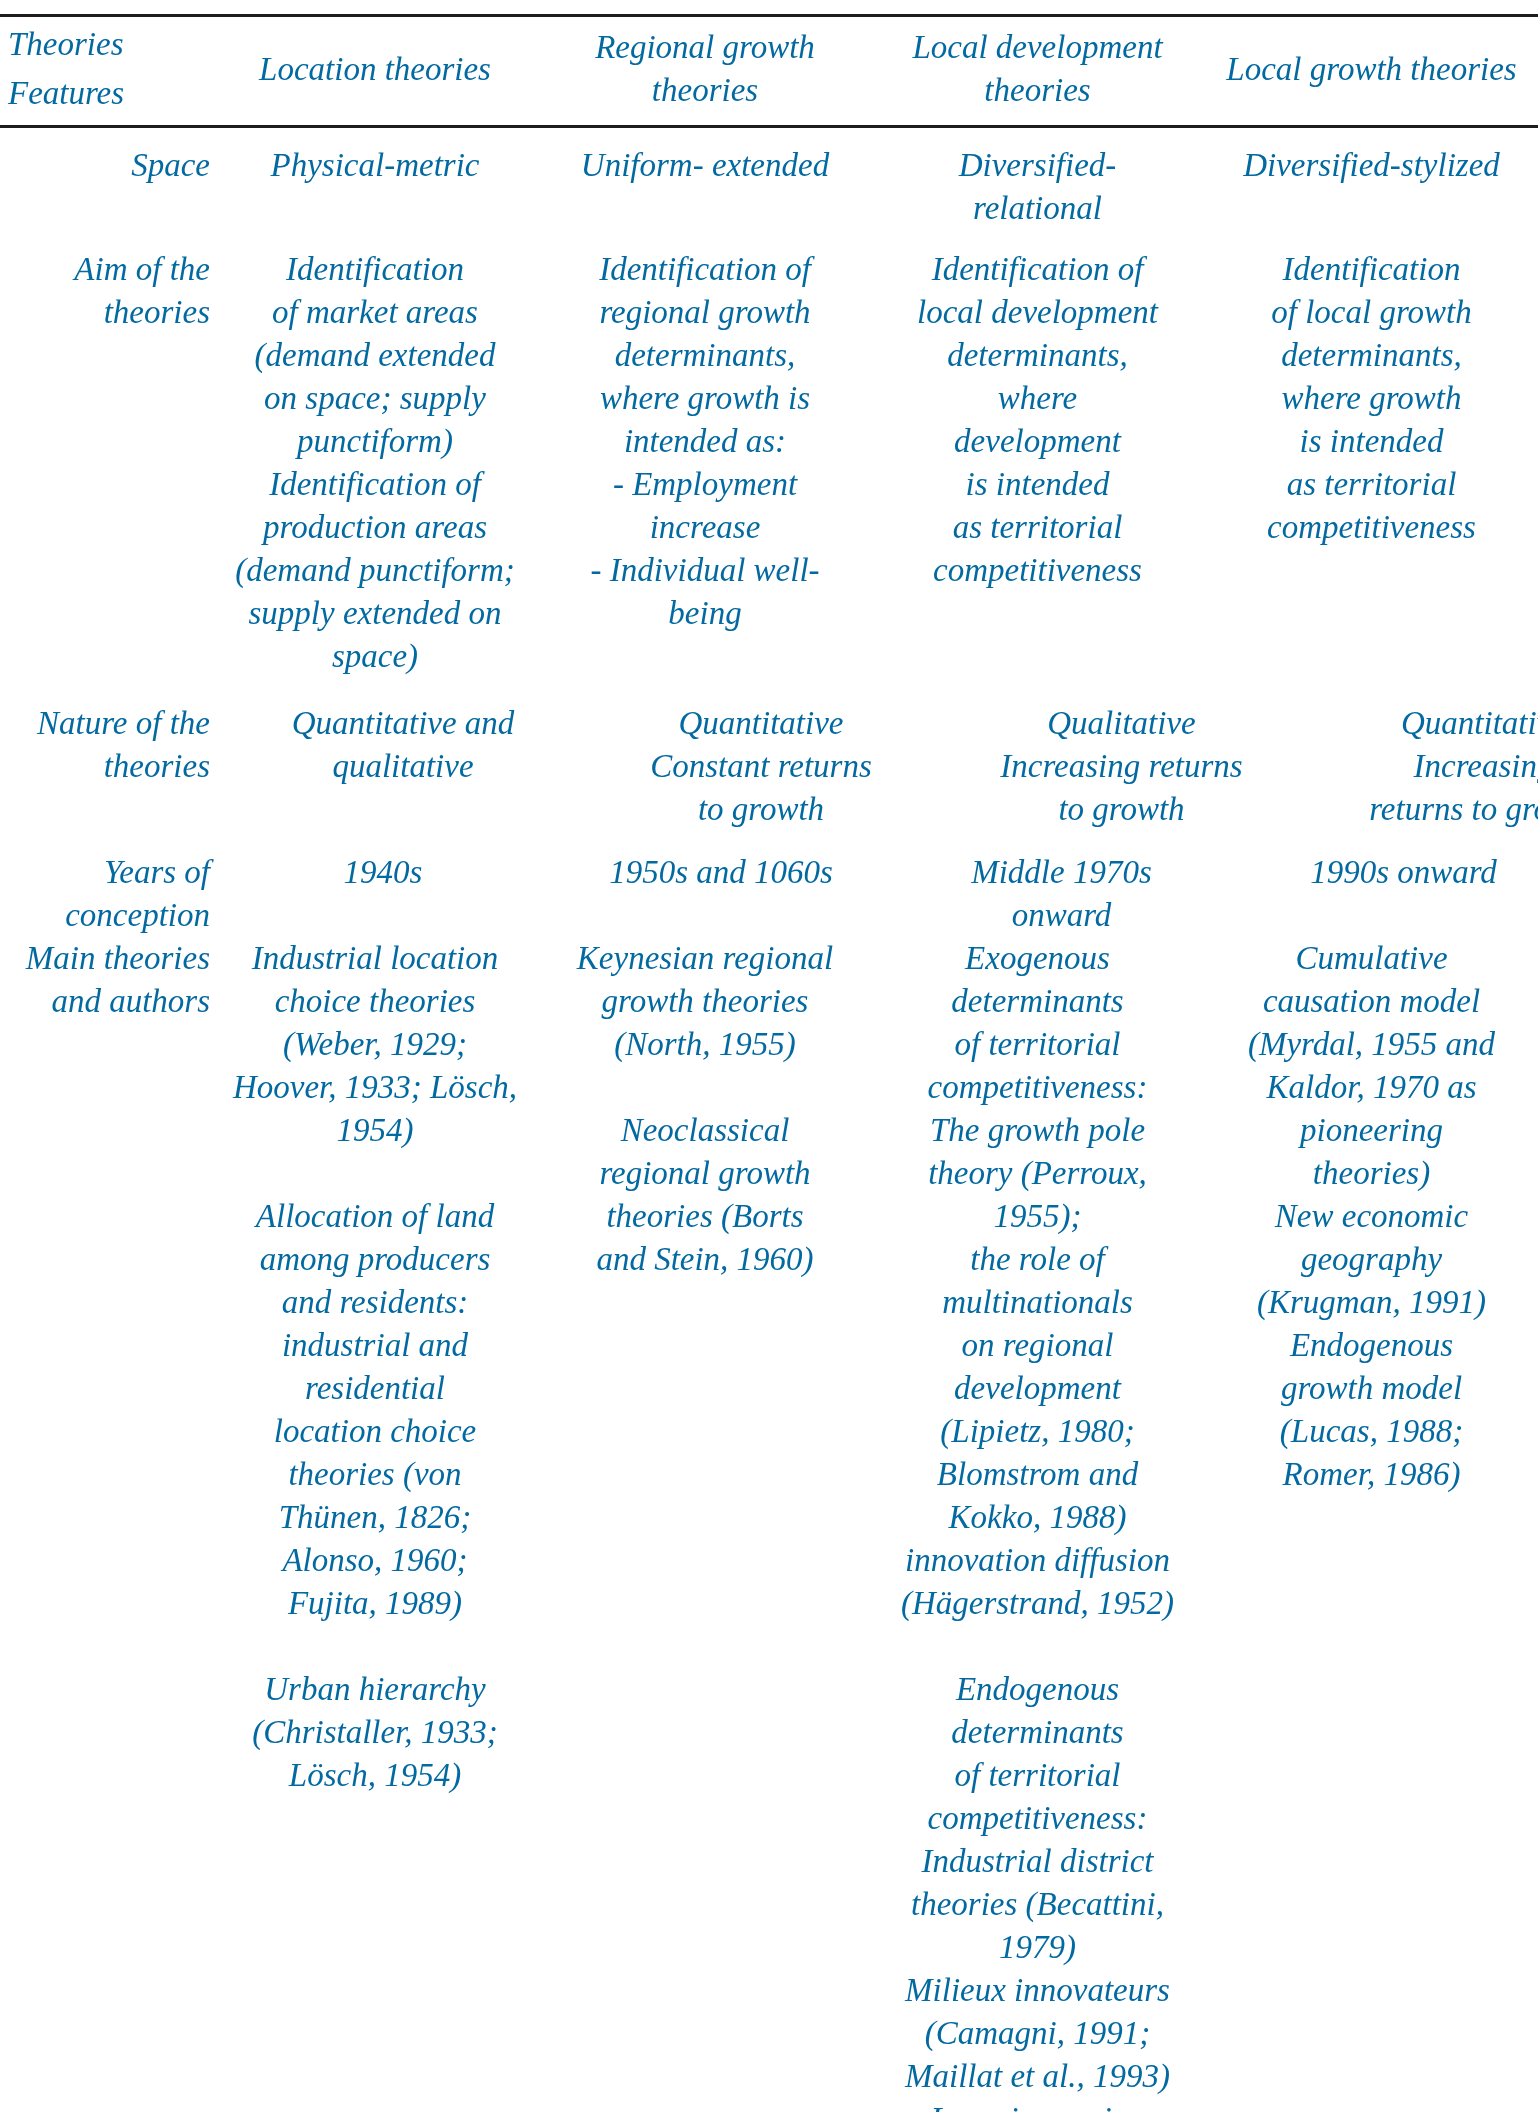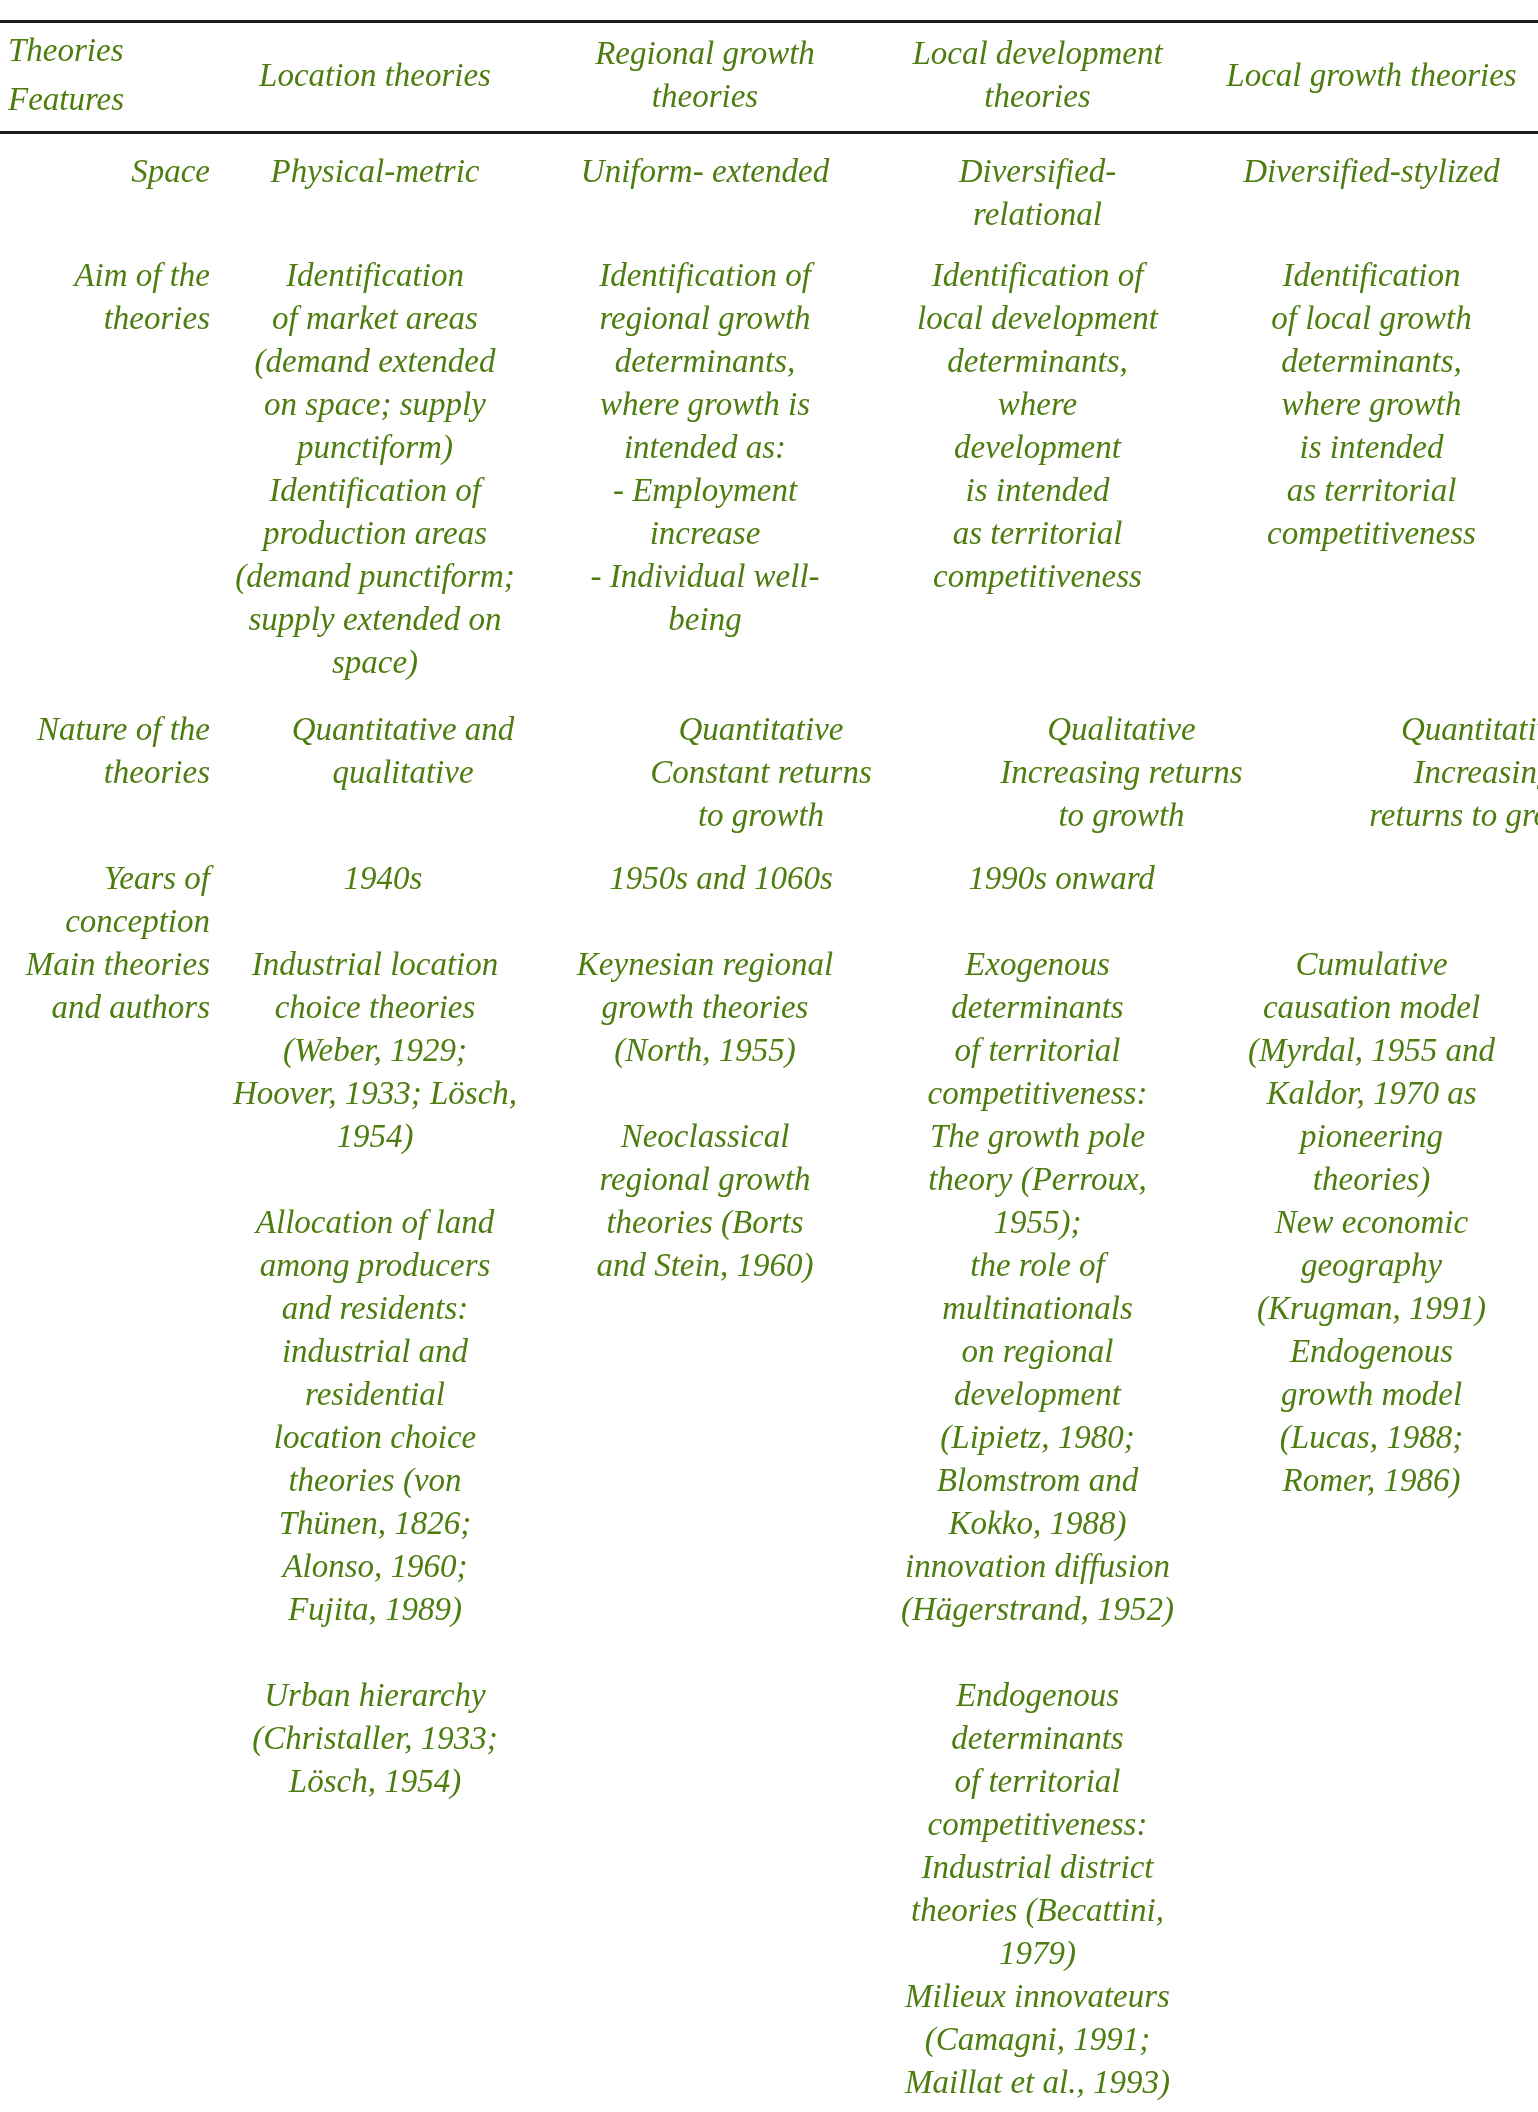"Theories" .page { color: #4d7c0f -> #0369a1; padding-top: 20px -> 14px }
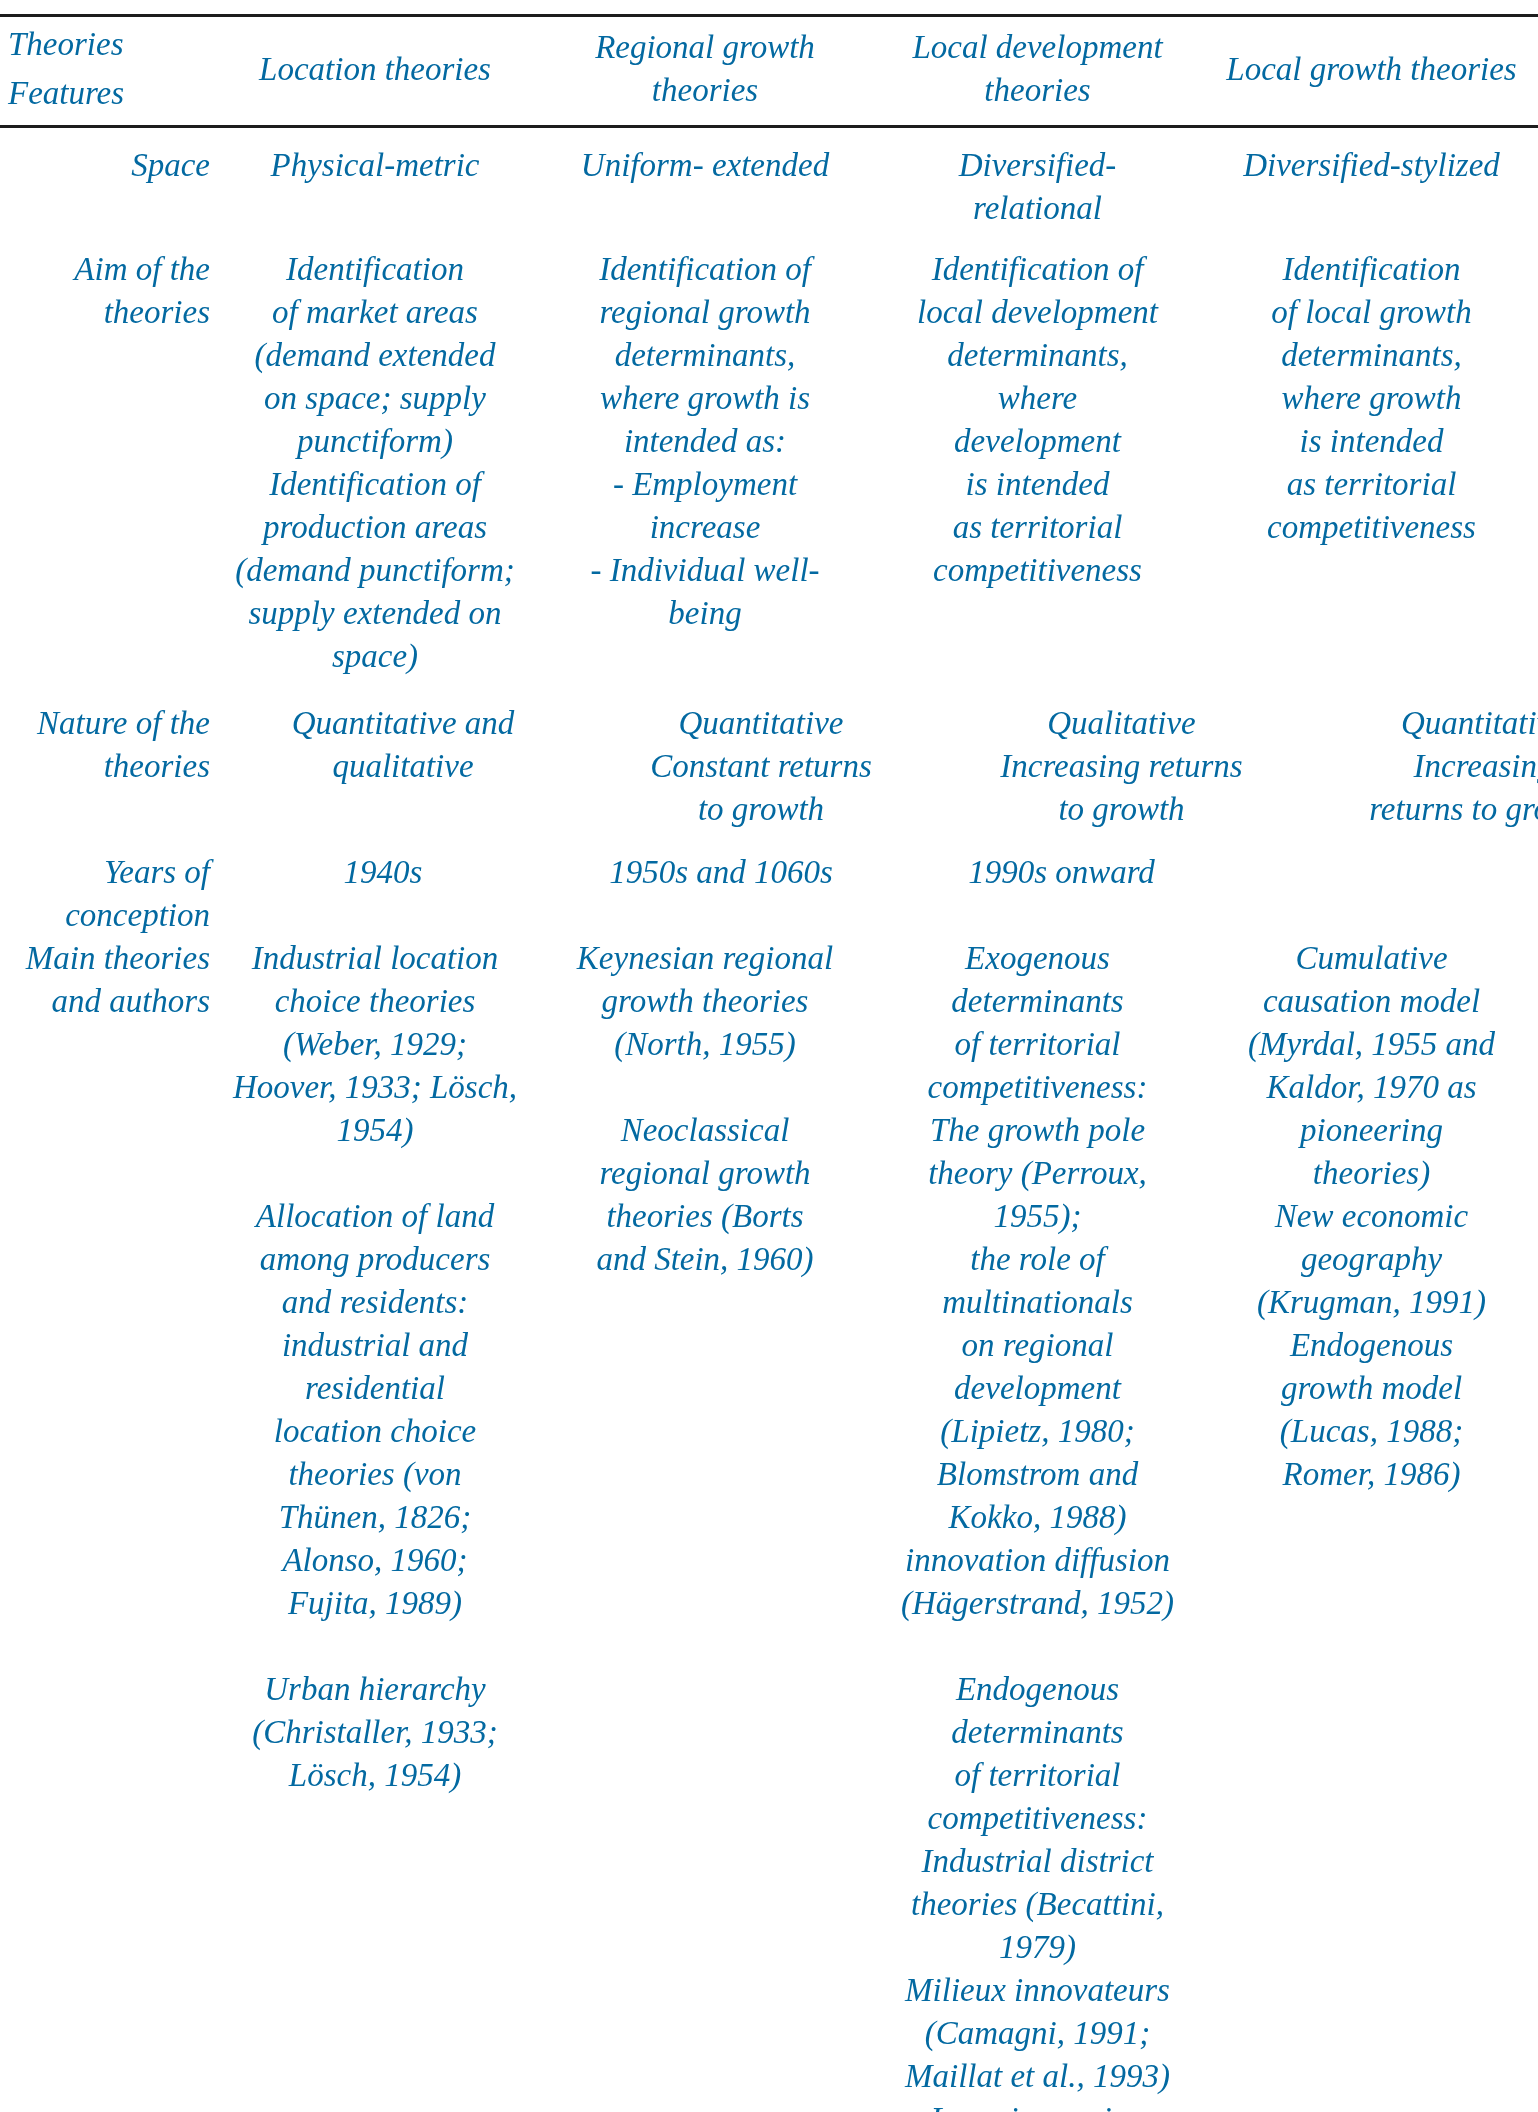"Middle 1970s" div.cell { html: none -> <div>Middle 1970s onward</div> }
